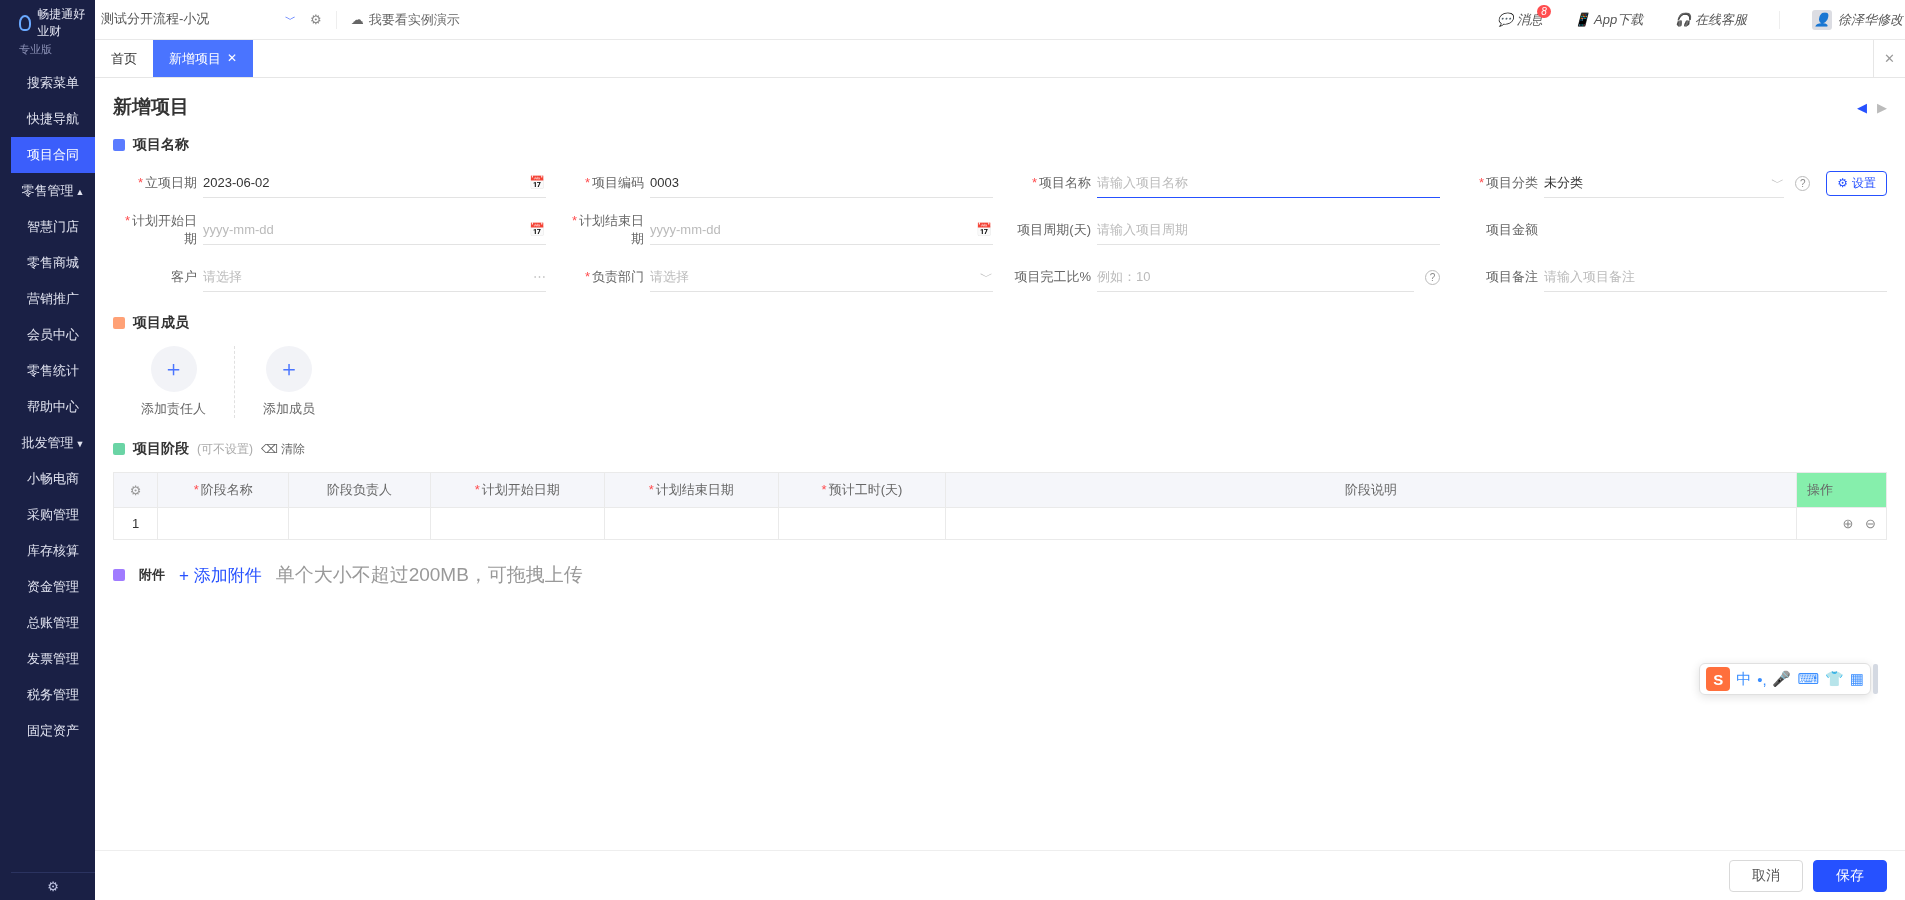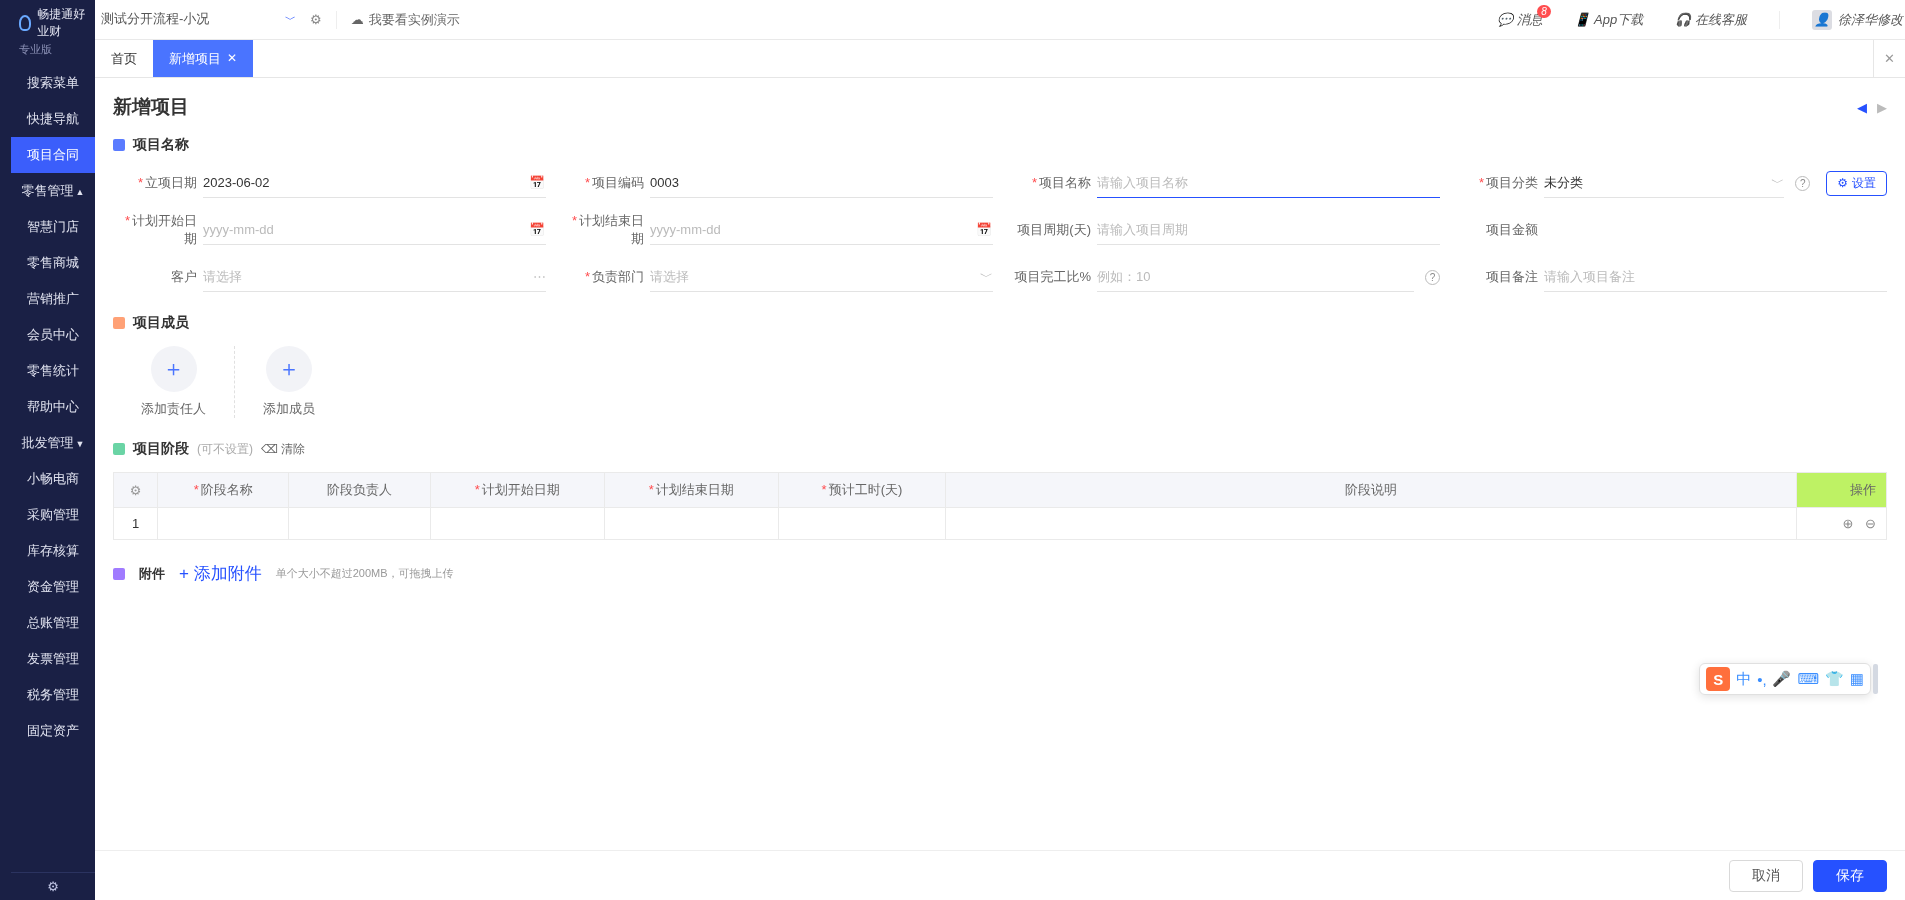"操作" .stage-table th.op { background: #bef264 -> #86efac; text-align: right -> left }
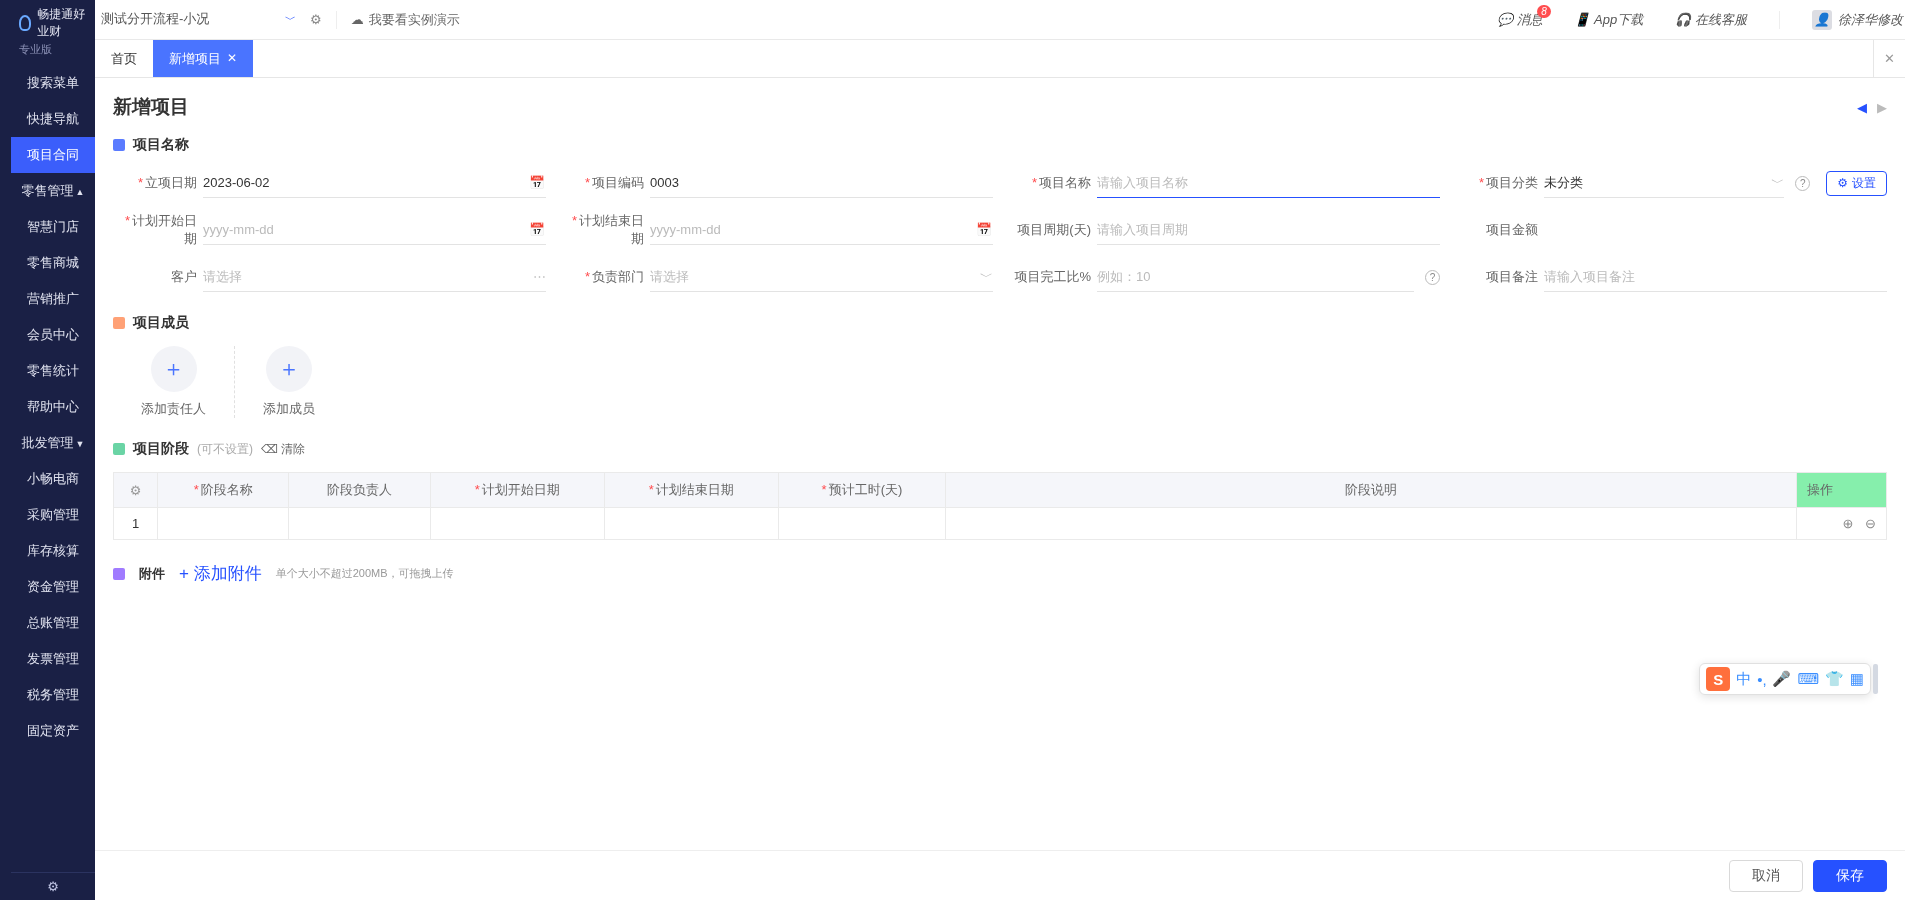"单个大小不超过200MB，可拖拽上传" .attach-hint { font-size: 11px -> 19px }
